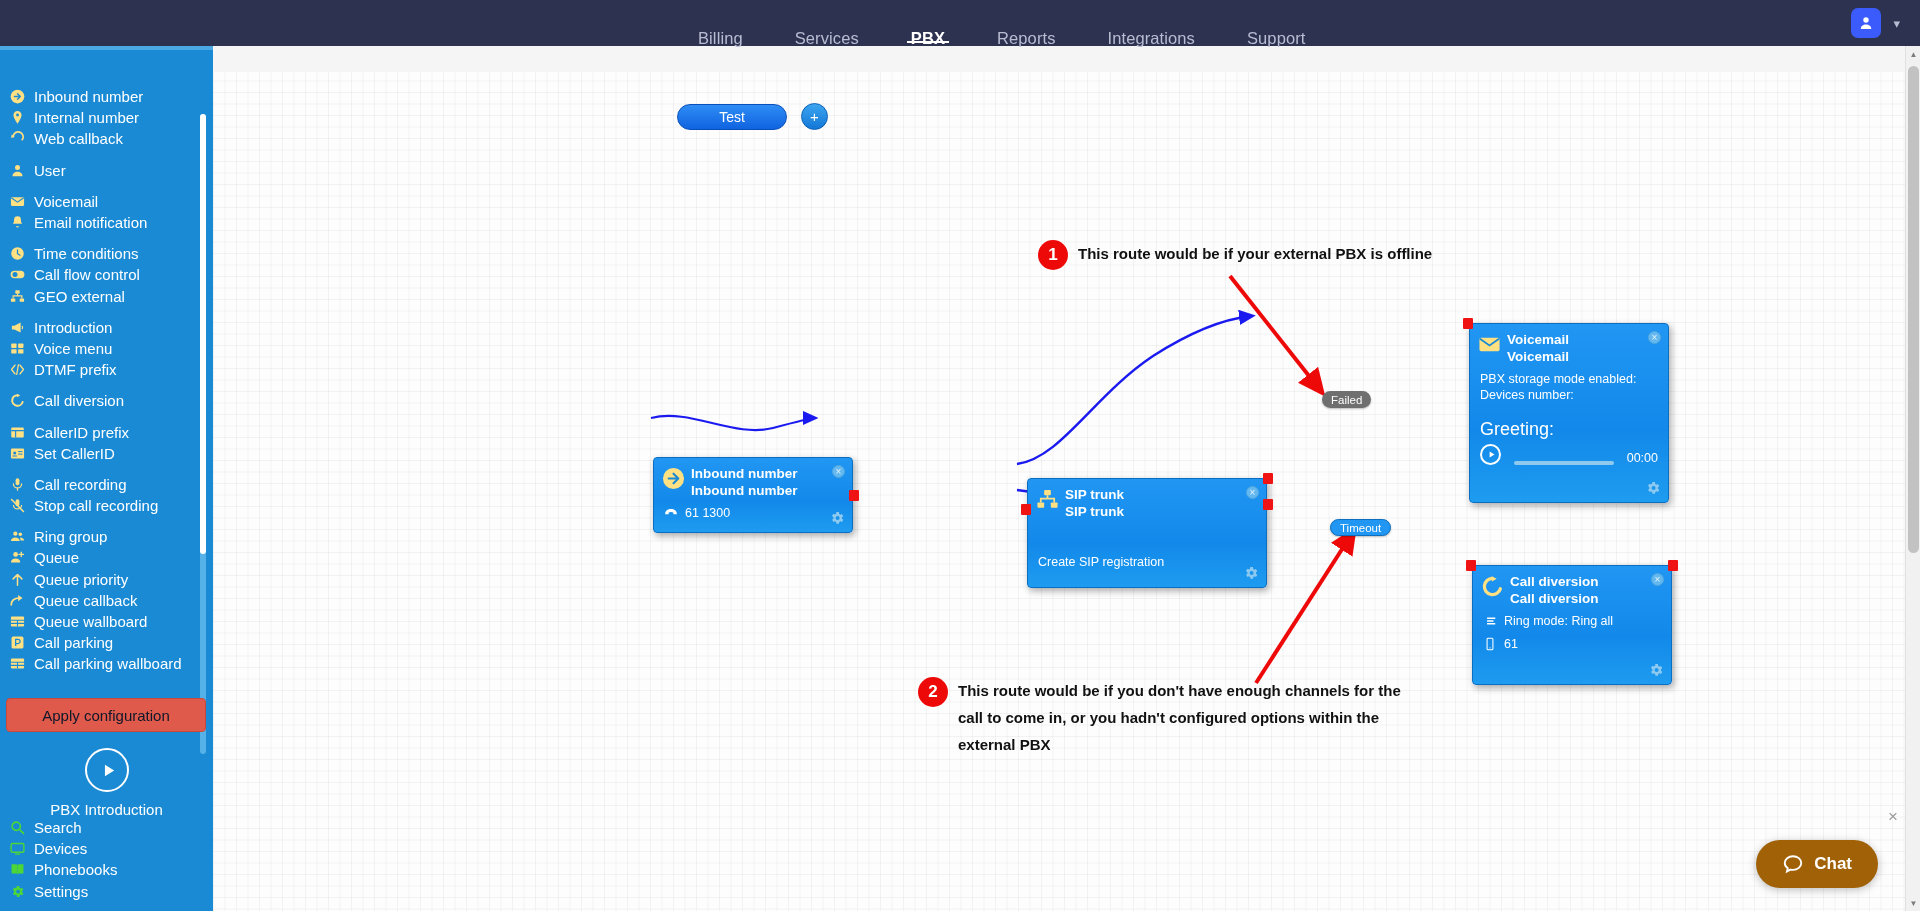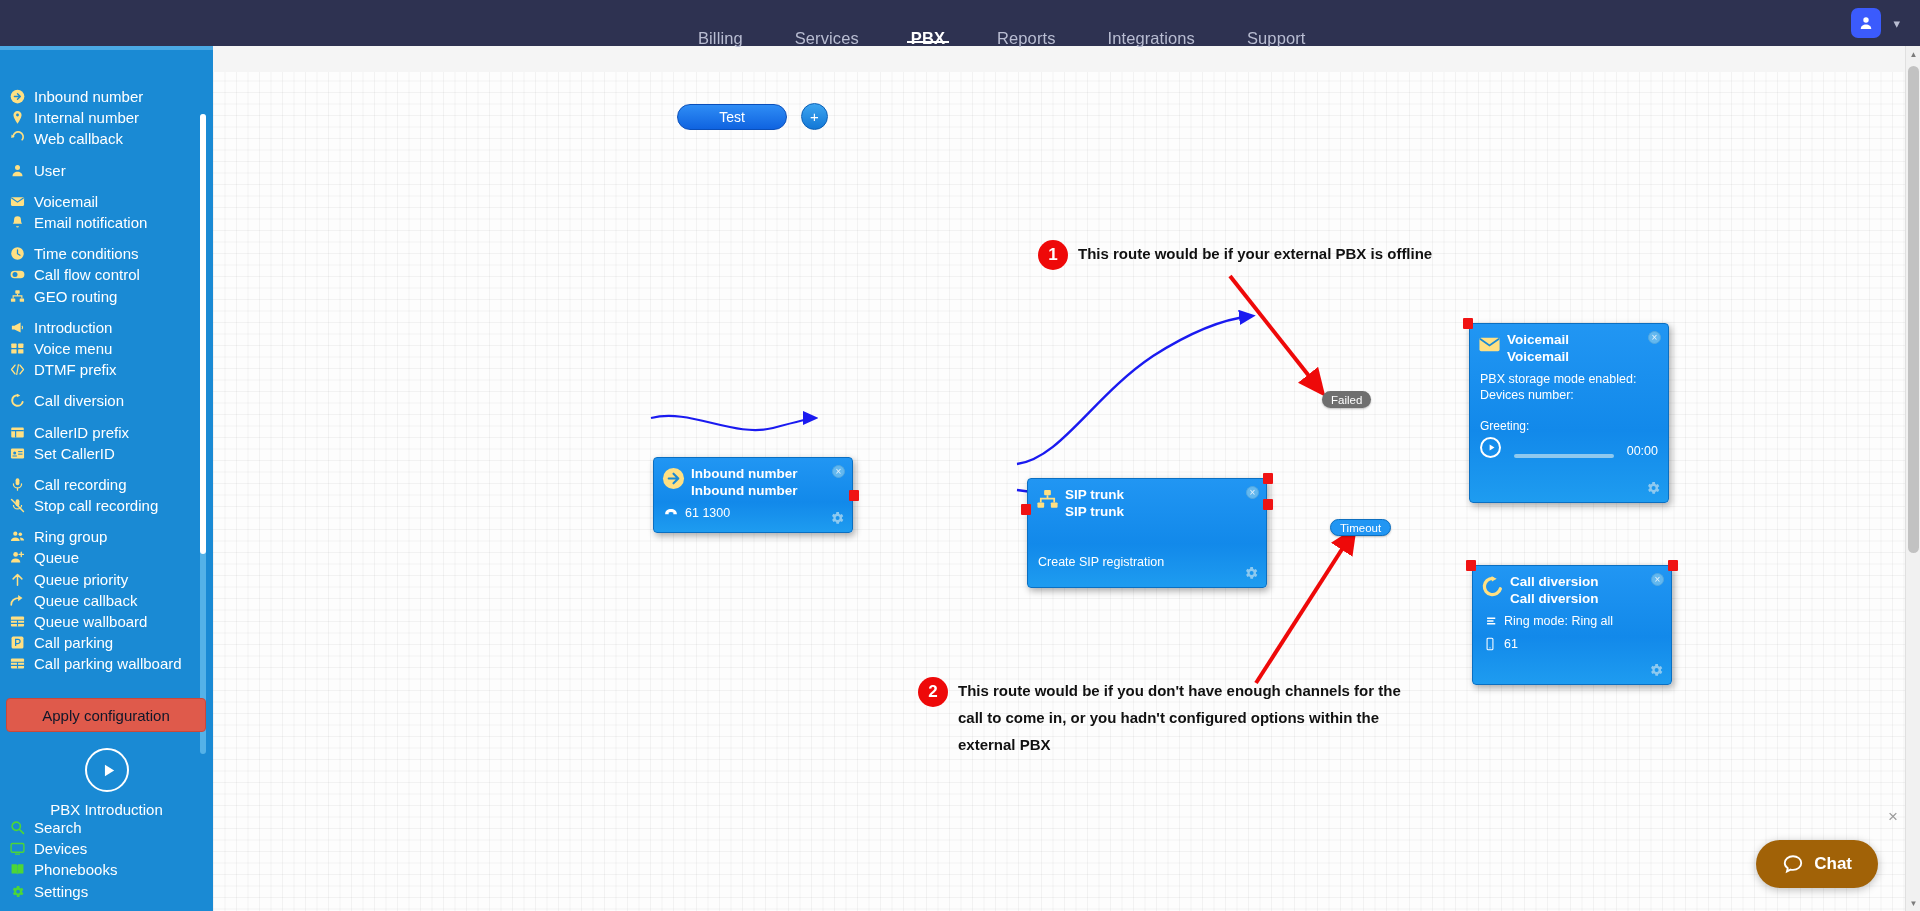"GEO routing" span { text: routing -> external }
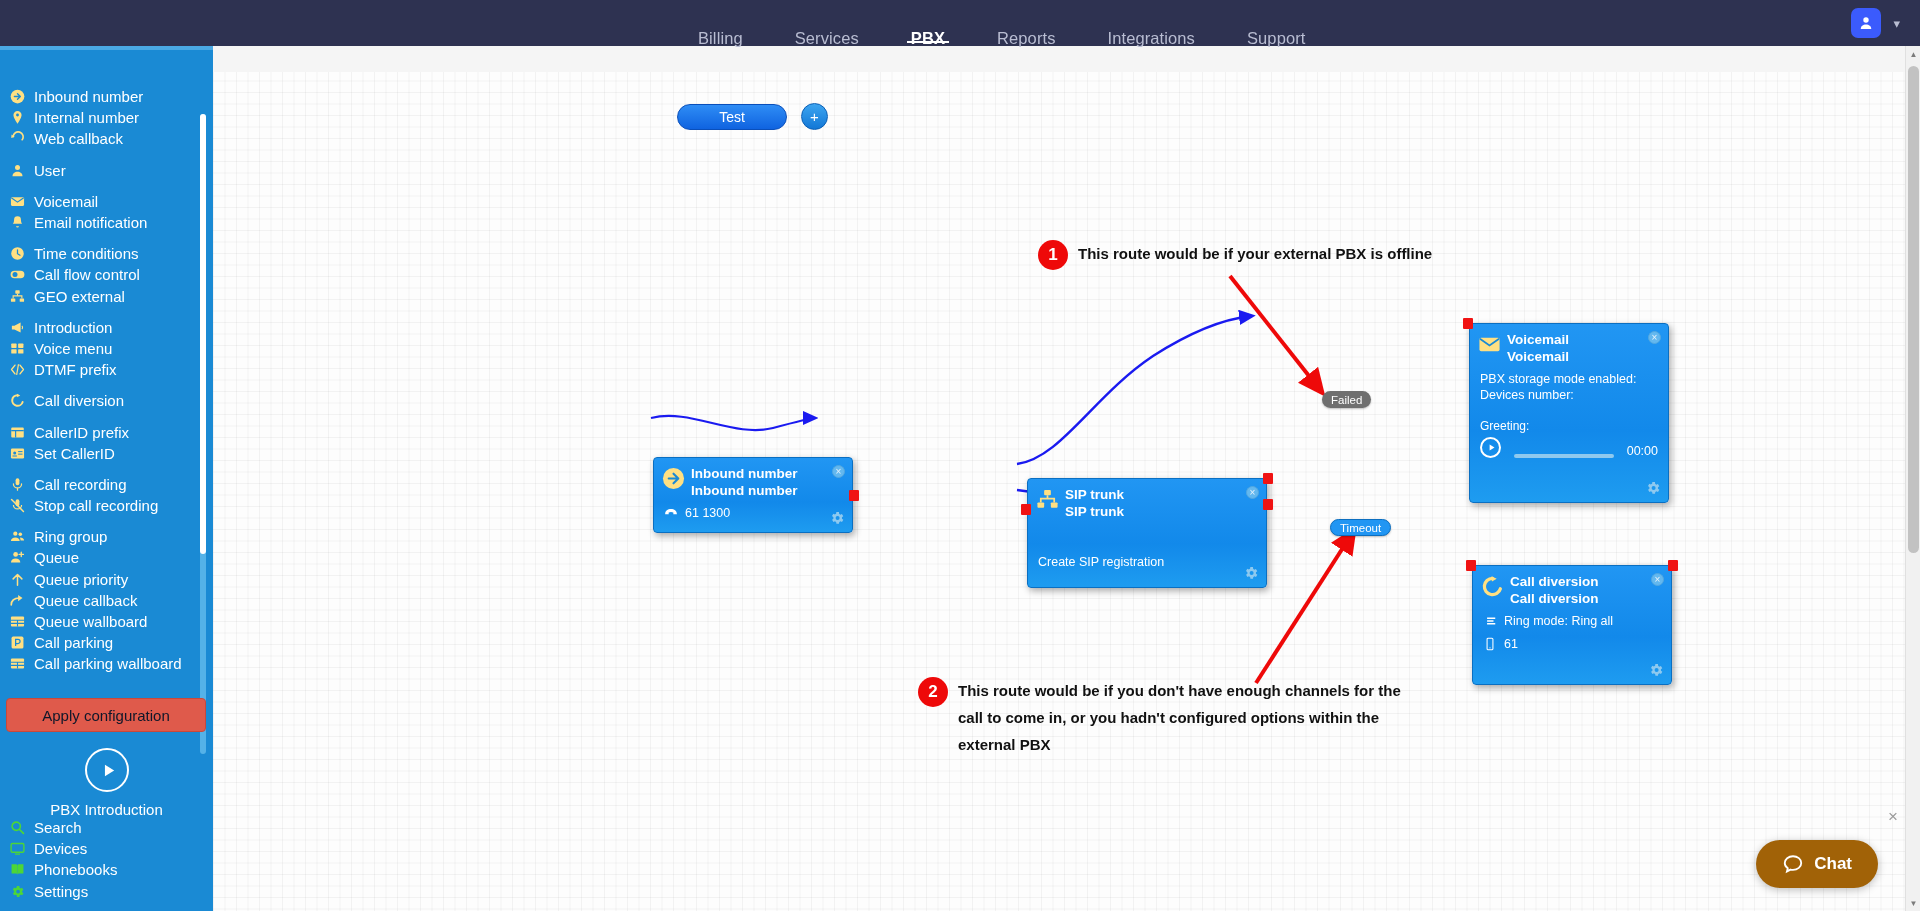"Greeting:" .vm-greeting { font-size: 12px -> 18px }
